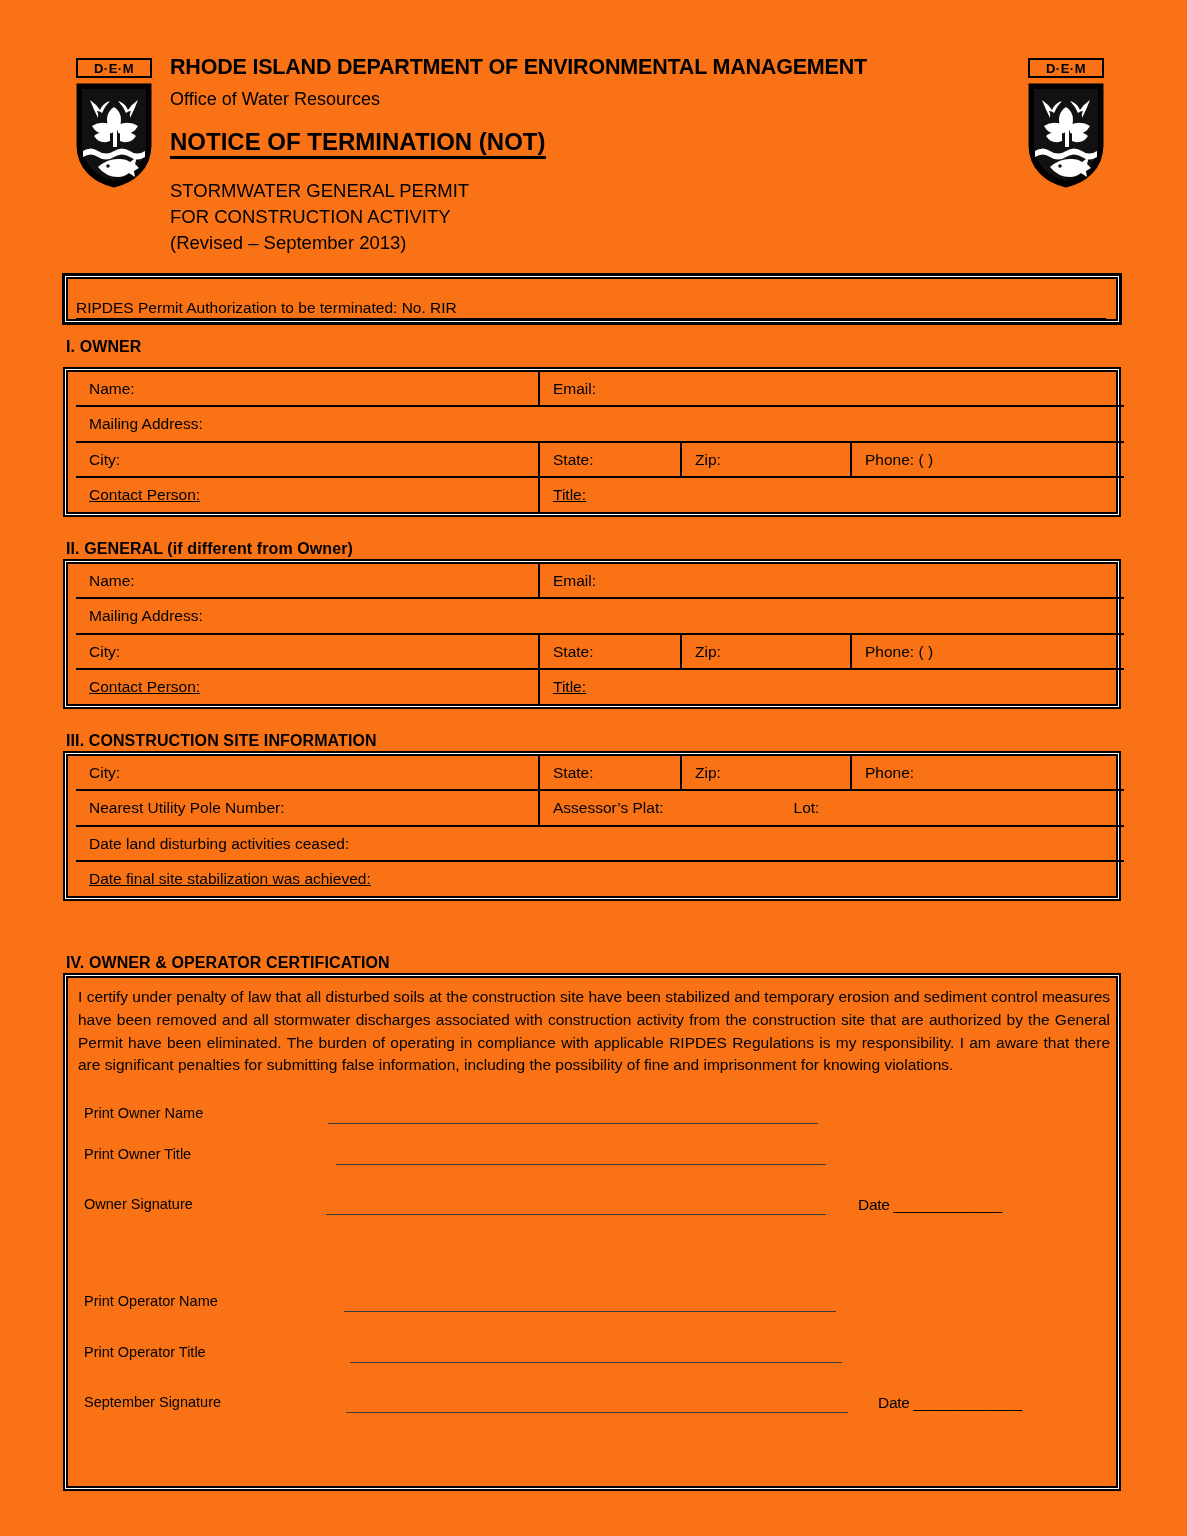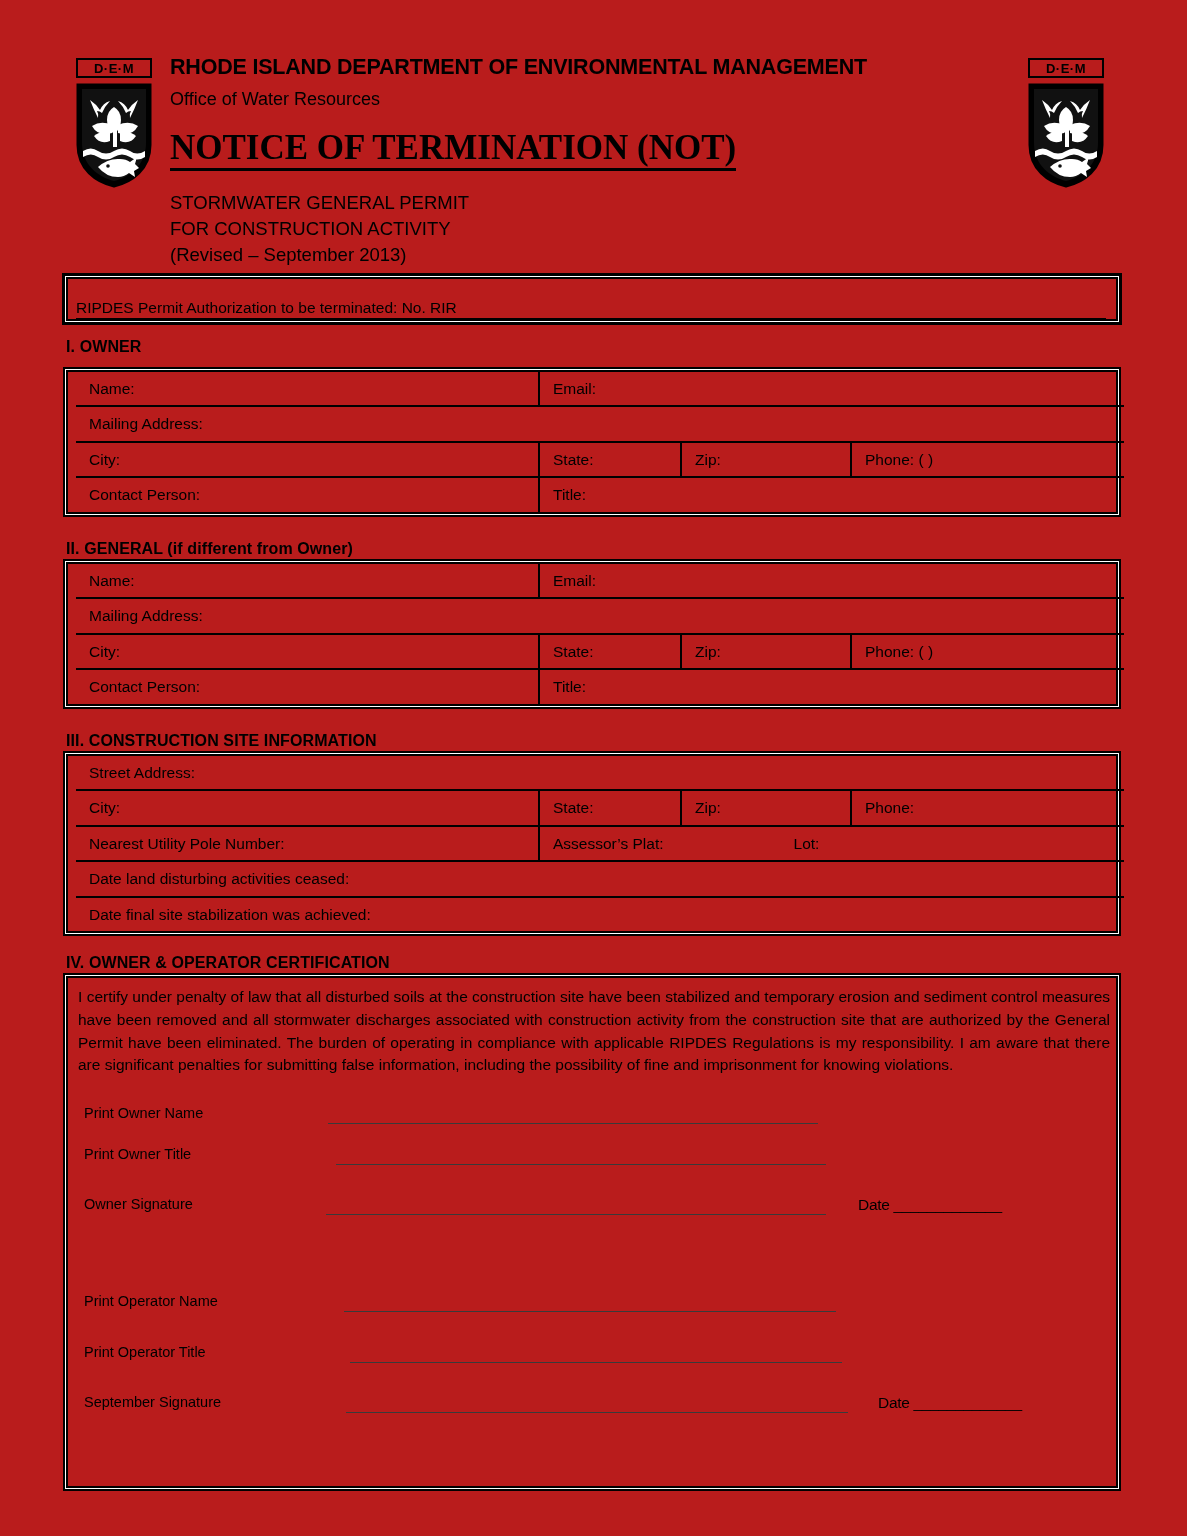"D·E·M" .page { background: #b91c1c -> #f97316 }
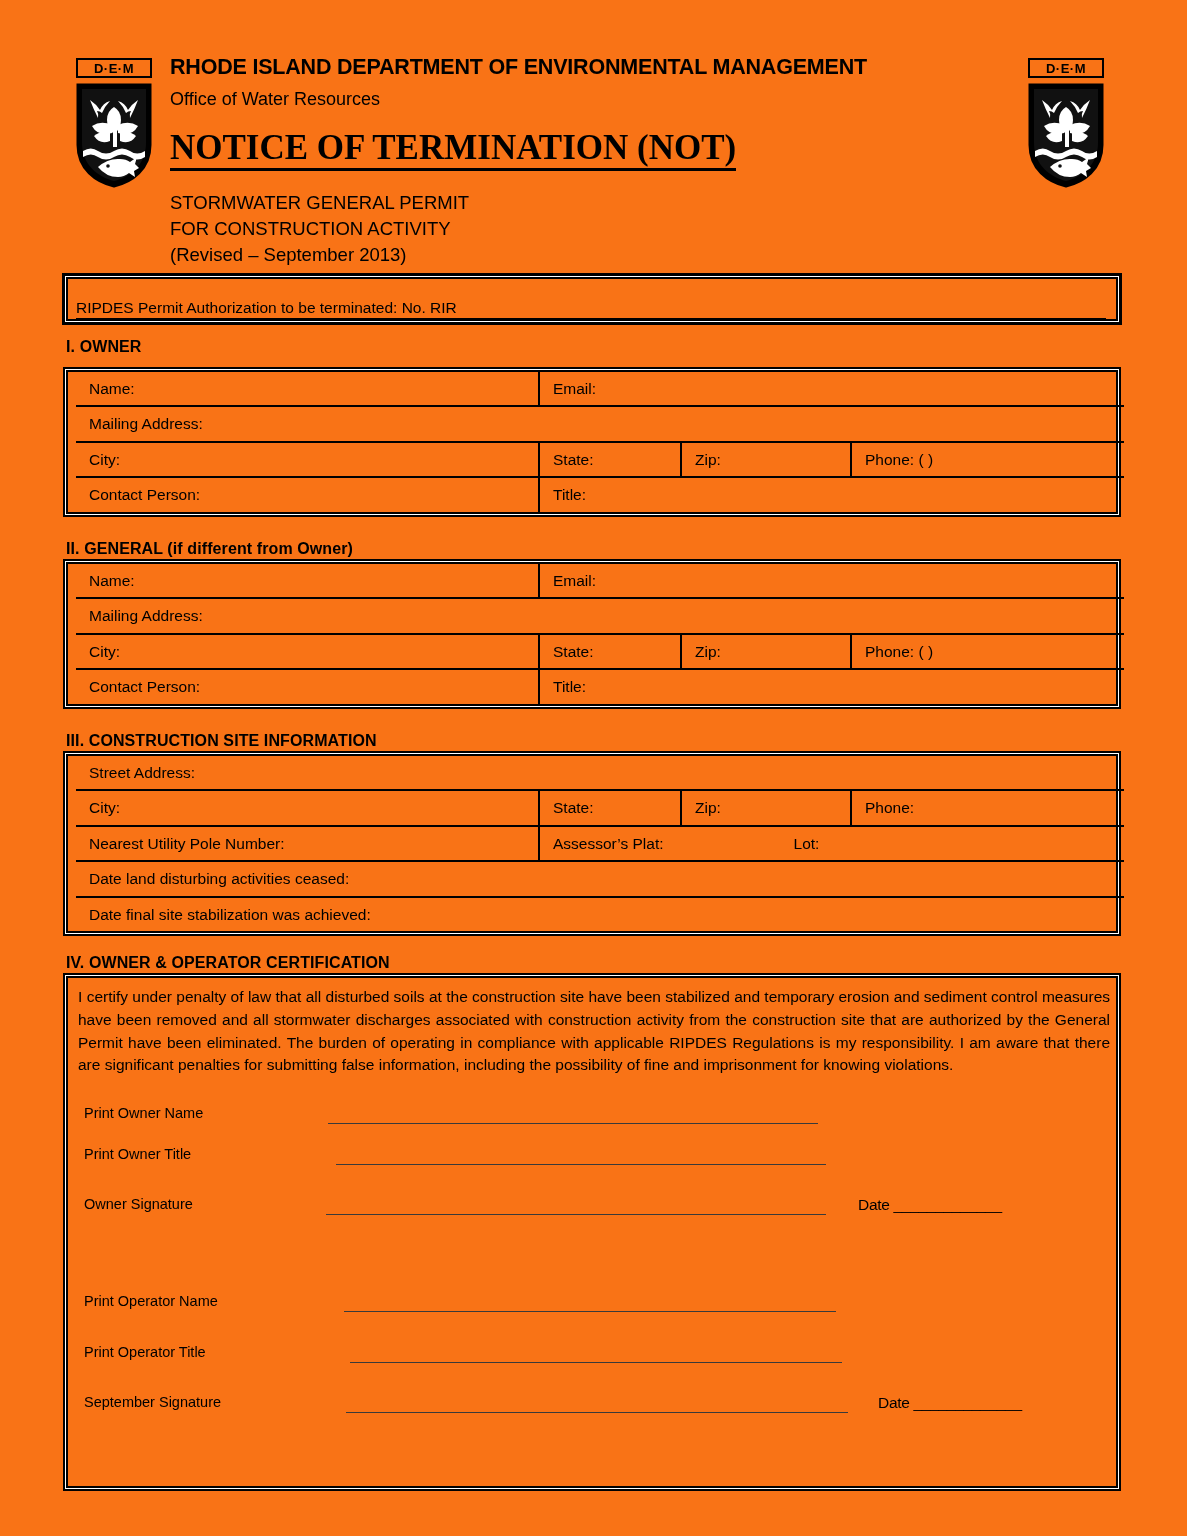"NOTICE OF TERMINATION (NOT)" .hdr-title { font-family: Liberation Serif, serif -> none; font-size: 35px -> 24px }
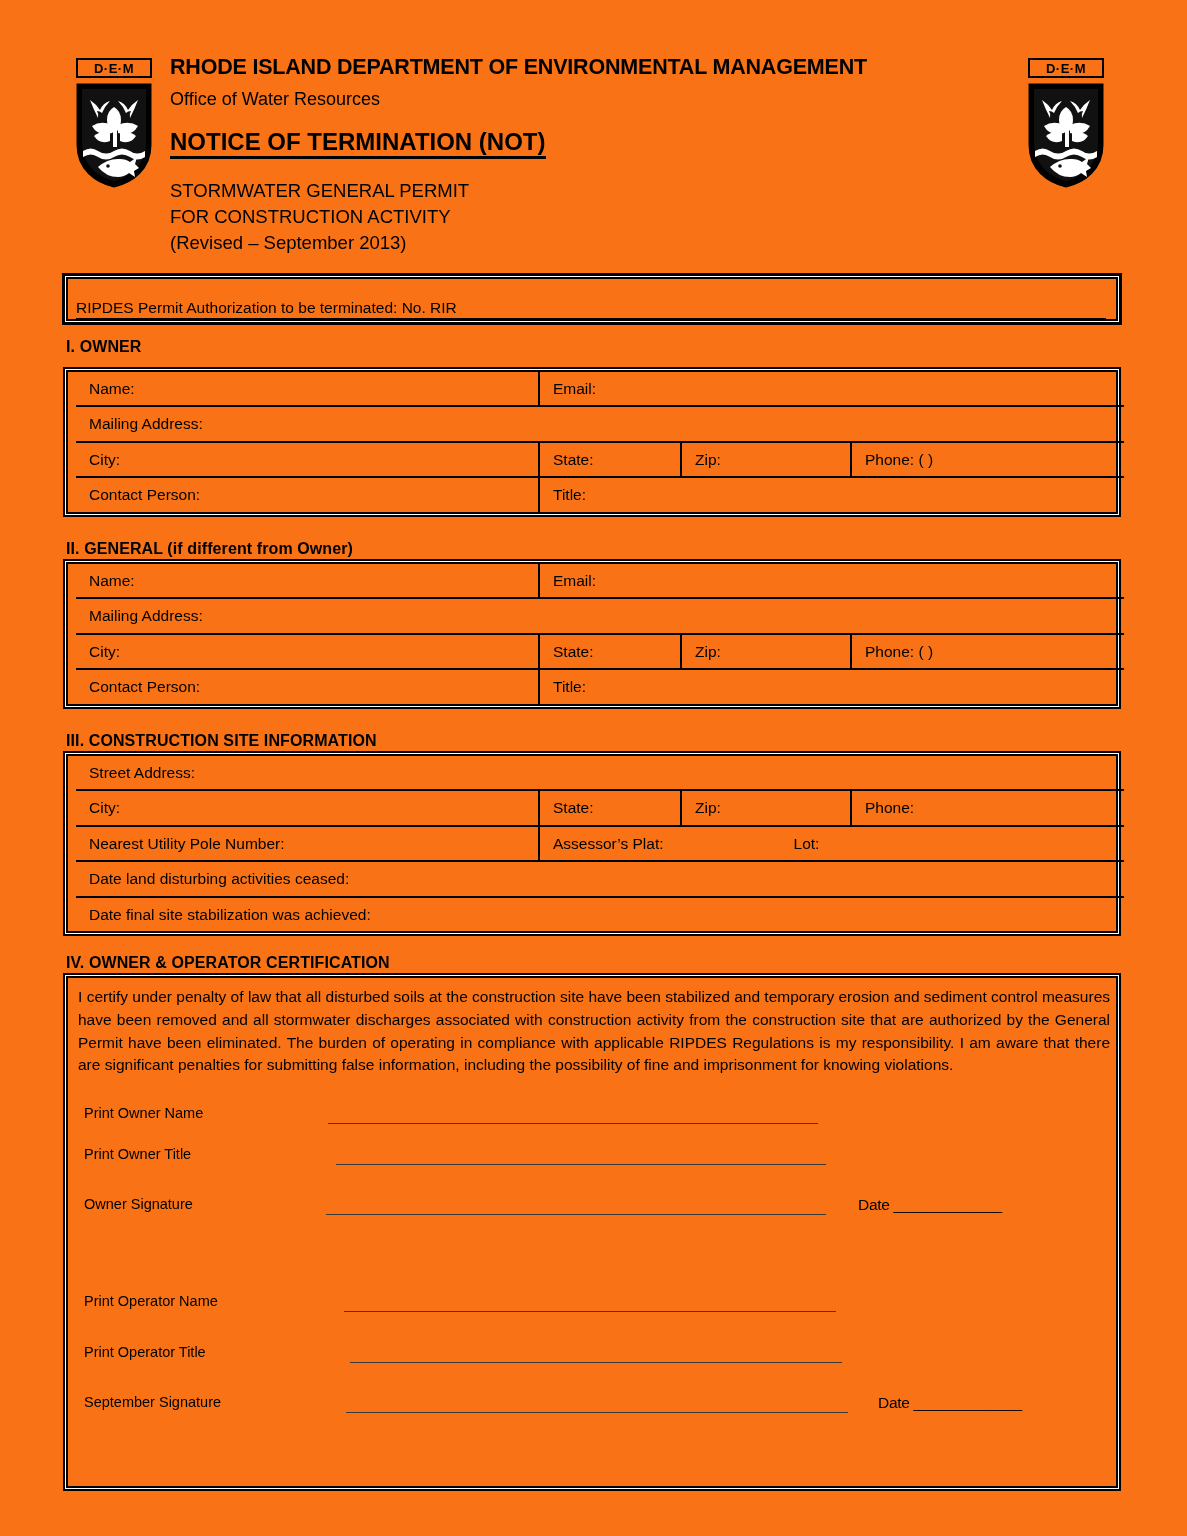"Contact Person:" .frow:last-child { text-decoration: none -> underline }
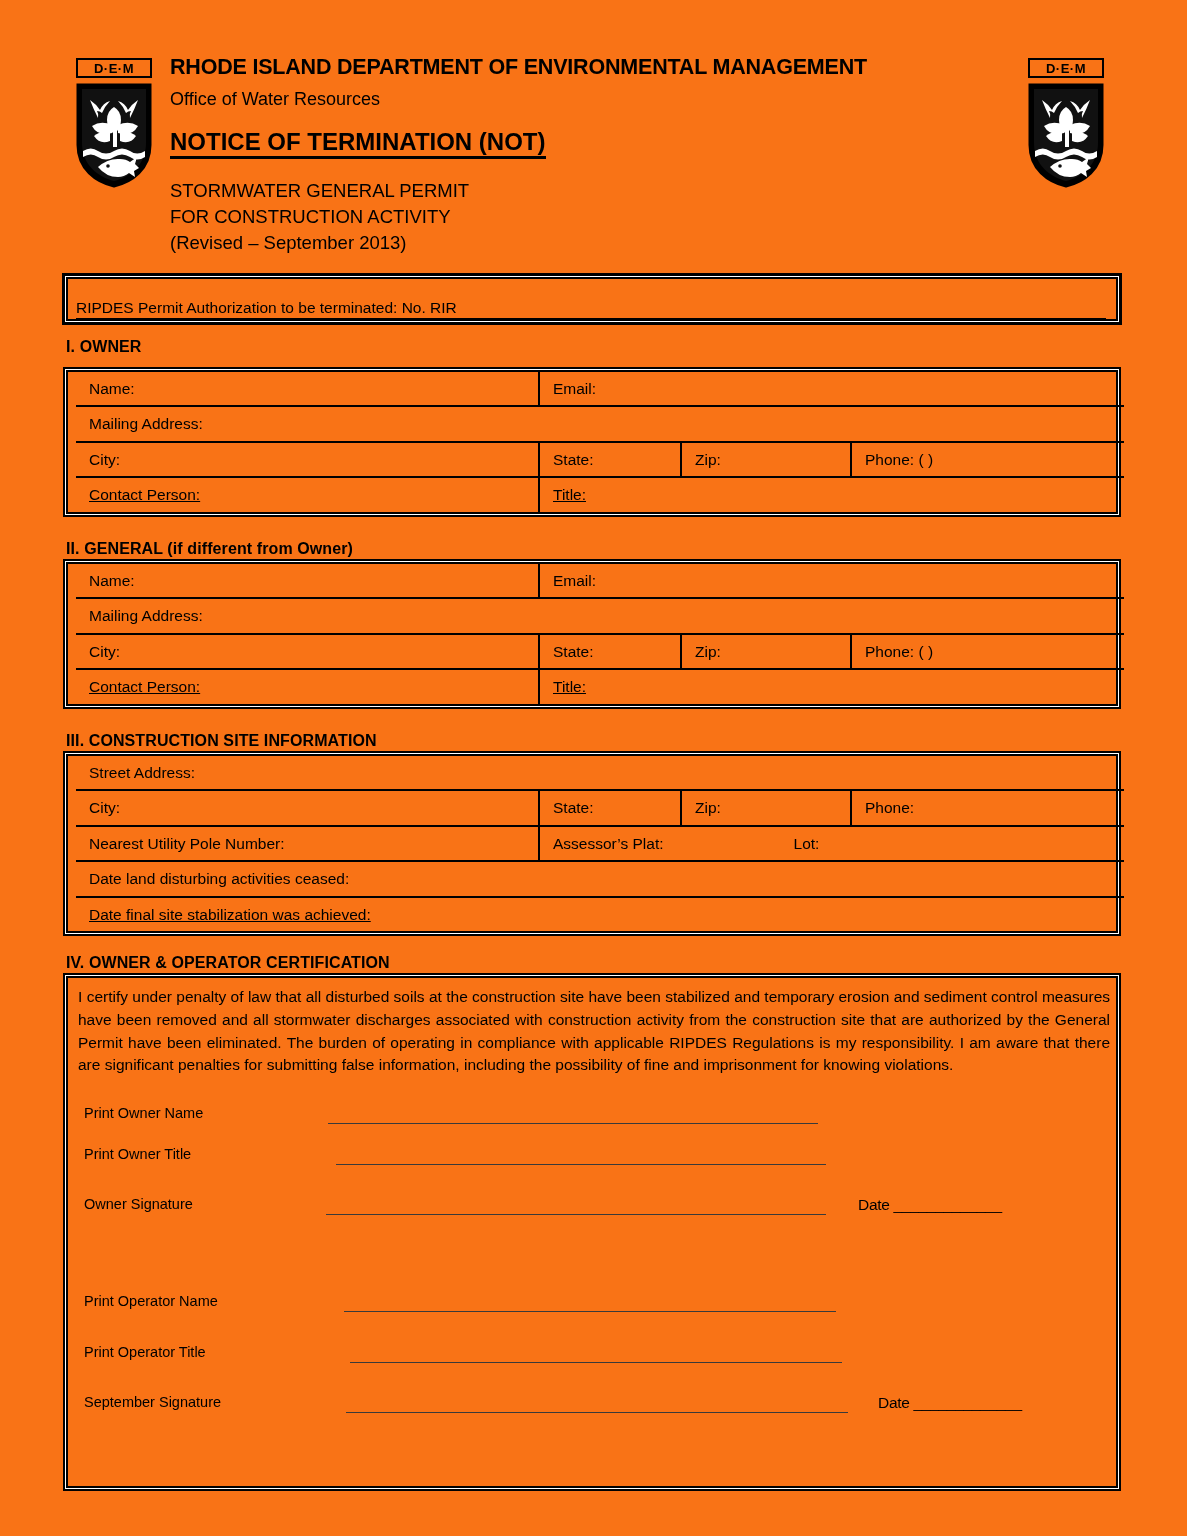"Street Address:" div.frow { html: <div> <div>Street Address:</div> </div> -> none }
